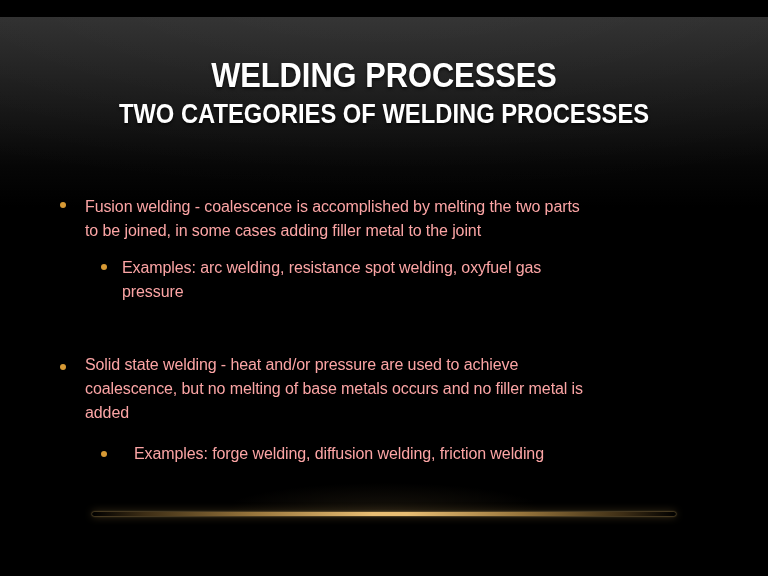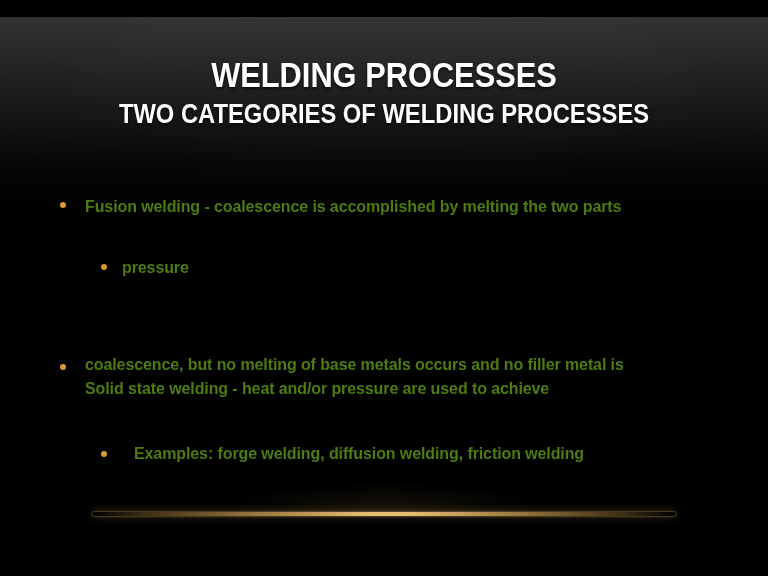"Fusion welding - coalescence is" .bullet-block { color: #4d7c0f -> #fca5a5; font-weight: bold -> normal }
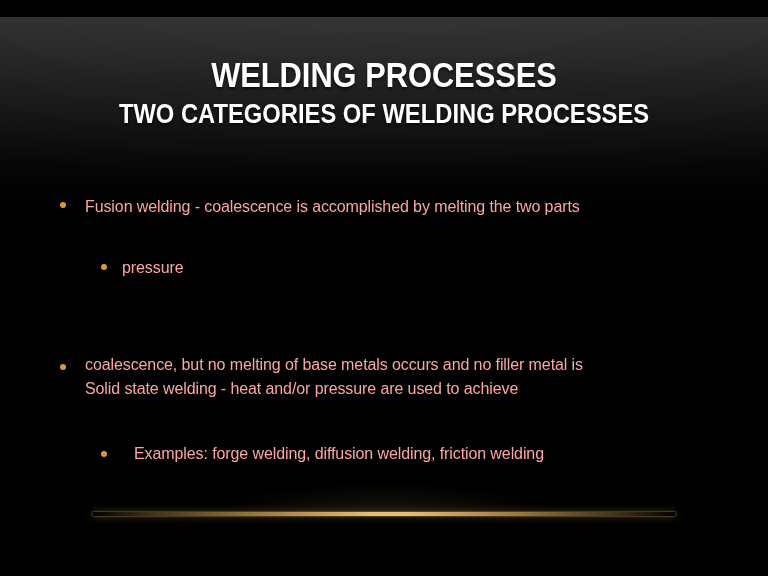"to be joined, in some" span.line { html: none -> <span>to be joined, in some cases adding filler metal to the joint</span> }
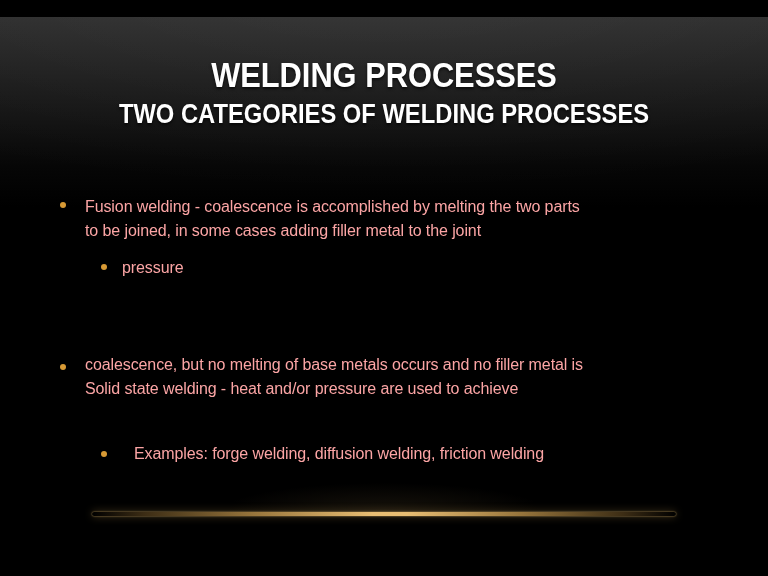"Examples: arc welding, resistance spot" span.line { html: none -> <span>Examples: arc welding, resistance spot welding, oxyfuel gas</span> }
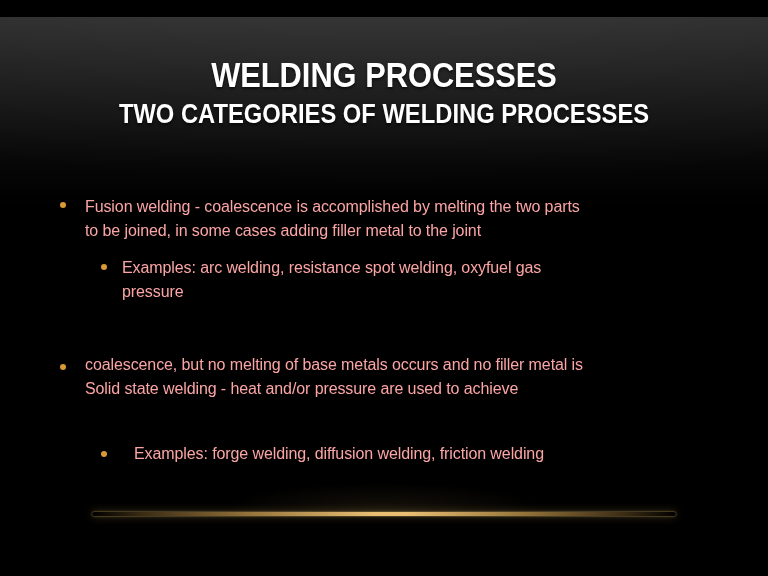"coalescence, but no melting of" span.line { order: before "Solid state welding - heat" -> after "Solid state welding - heat" }
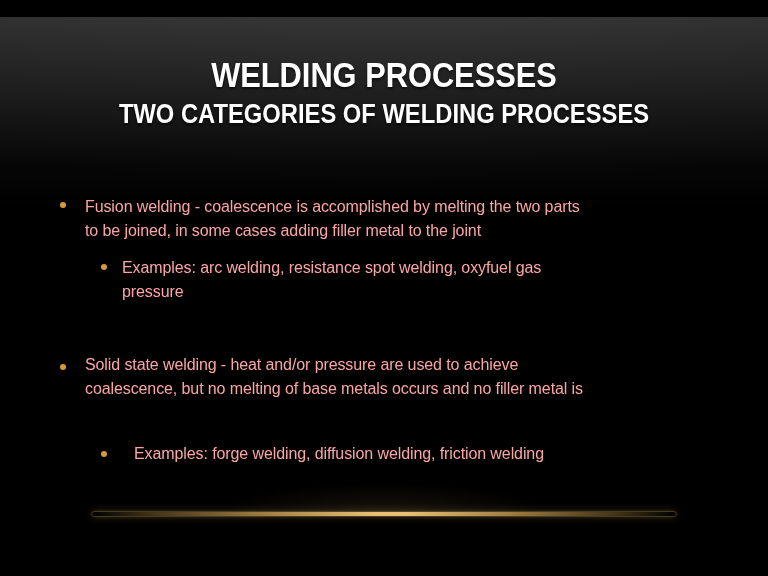"added" span.line { html: none -> <span>added</span> }
